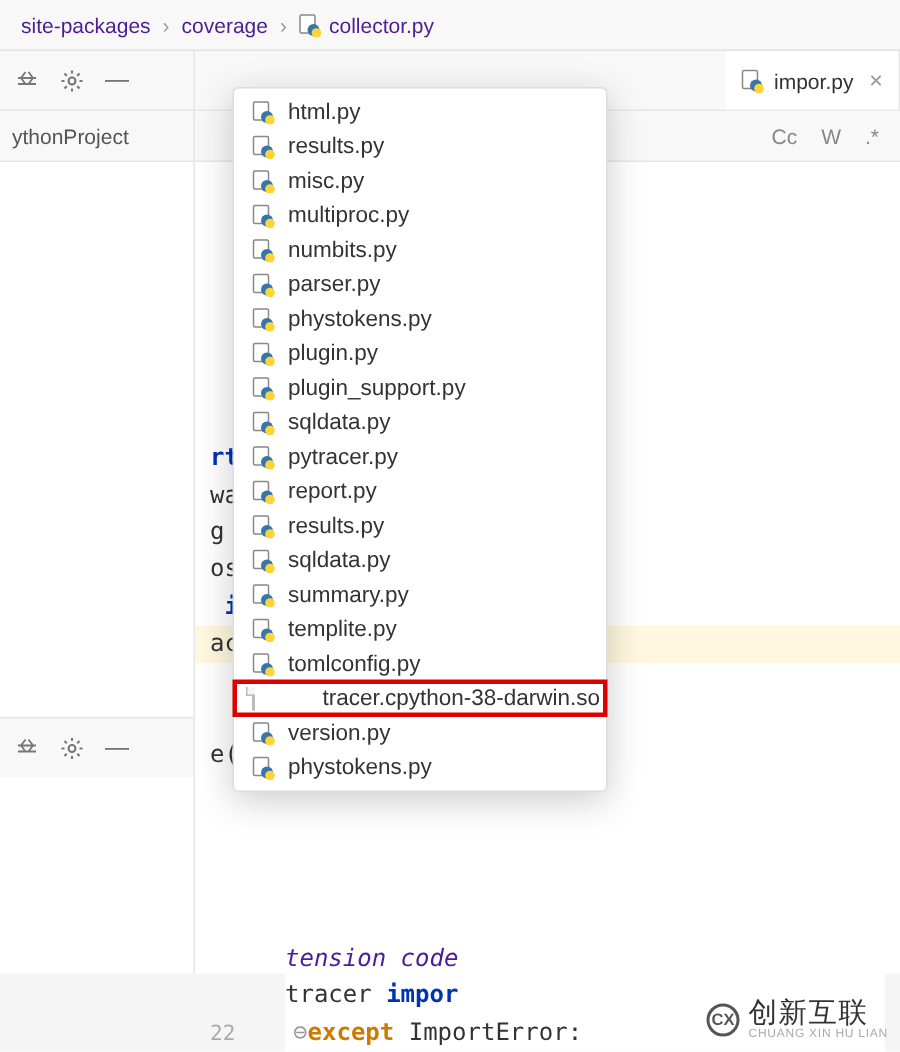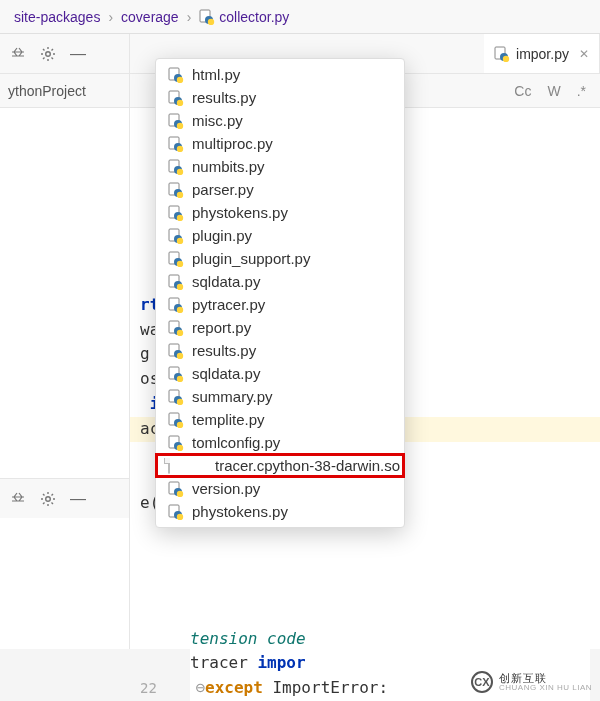"tension code" .italic-gray { color: #0f766e -> #4c1d95 }
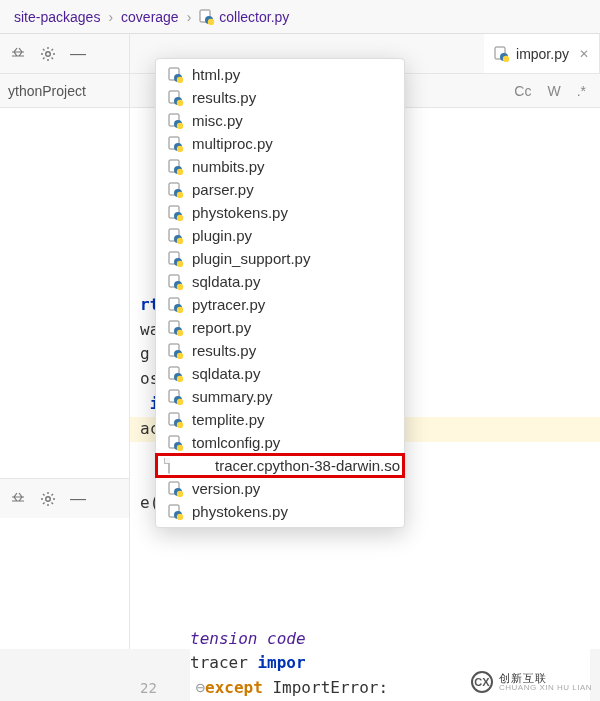"创新互联" .watermark .text .big { font-size: 11px -> 19px }
